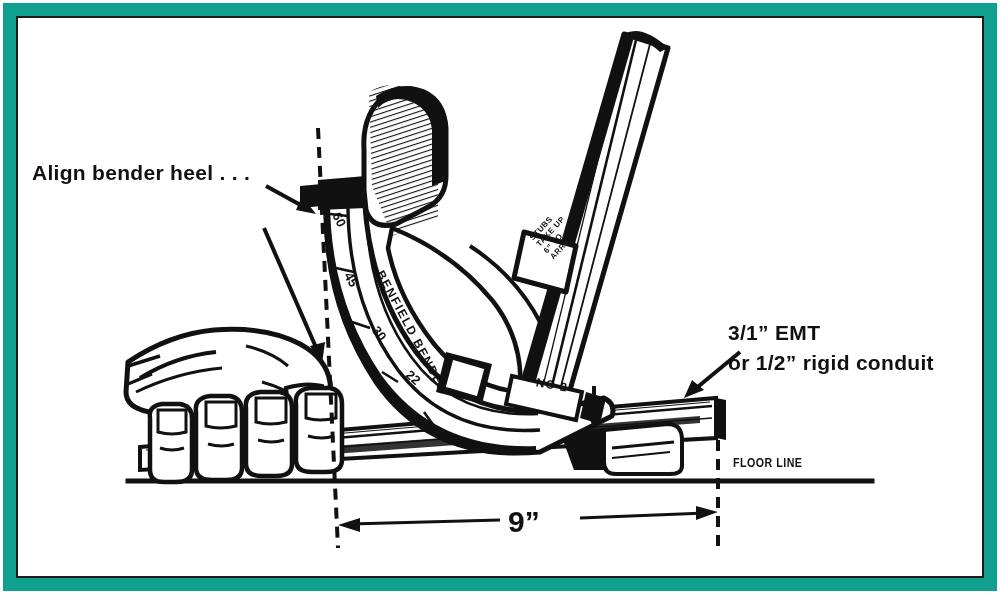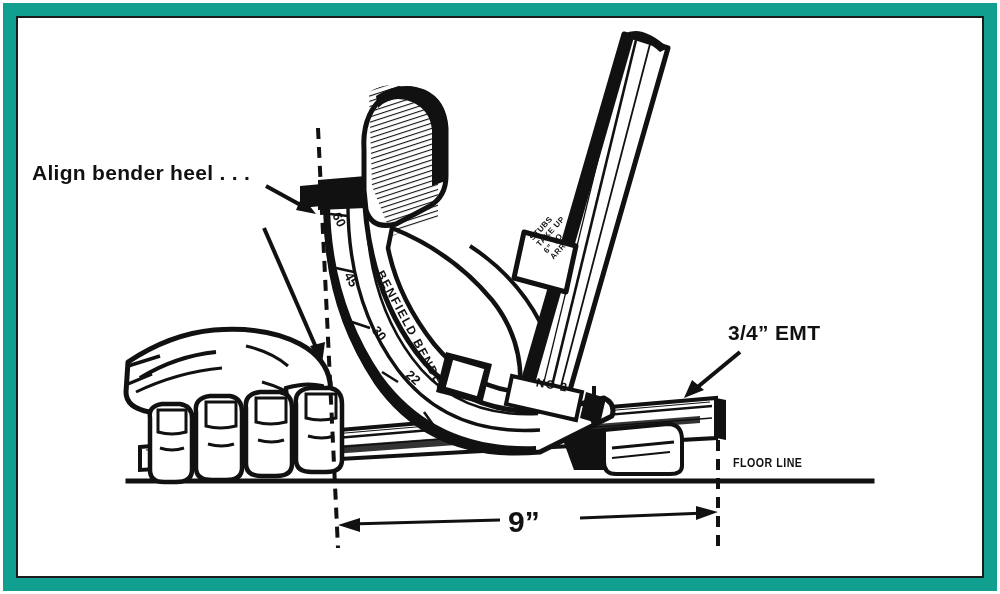"3/4” EMT" span { text: 3/4 -> 3/1 }
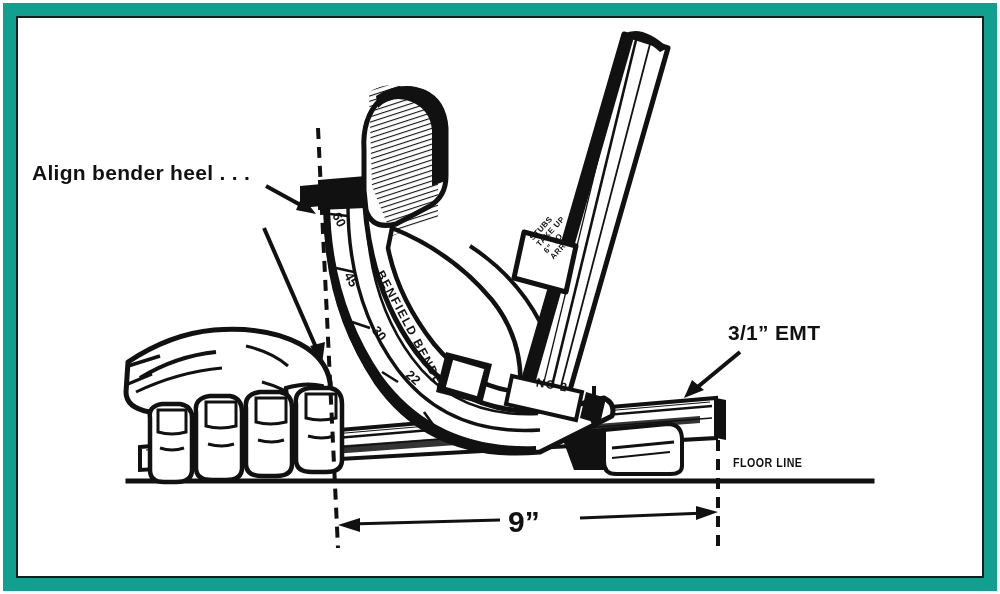"or 1/2” rigid conduit" span.line2 { html: none -> <span>or 1/2” rigid conduit</span> }
